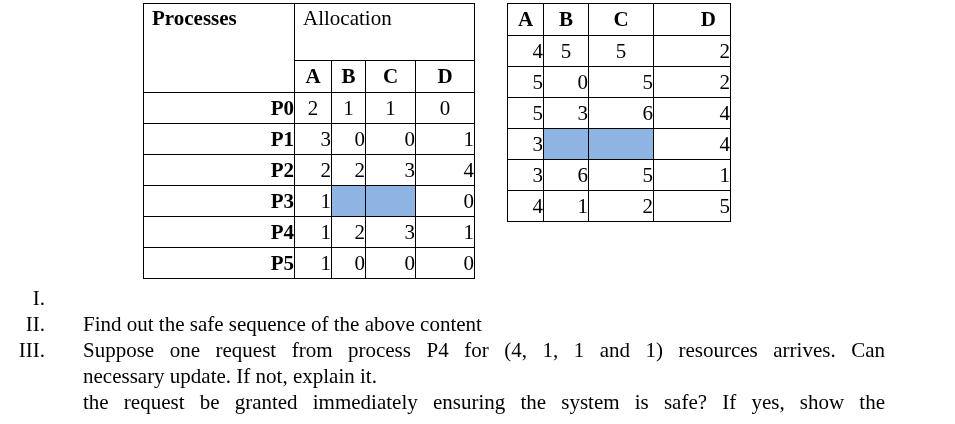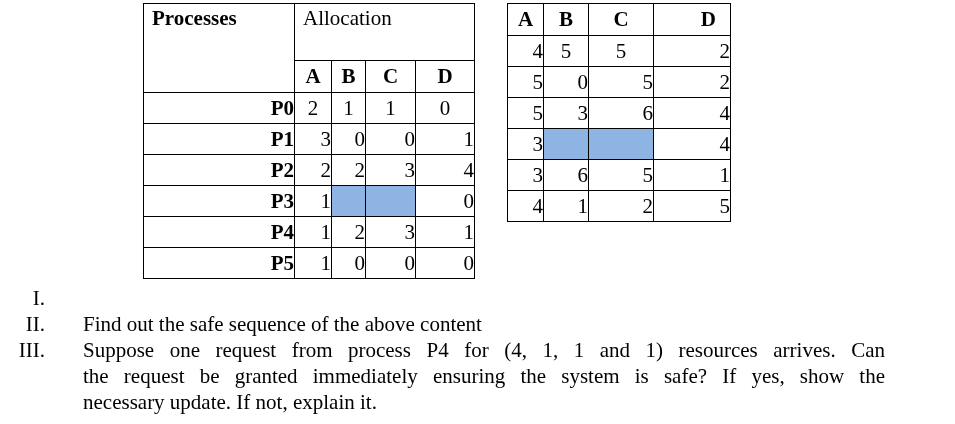"the request be granted immediately" div.jline { order: before "necessary update. If not, explain" -> after "necessary update. If not, explain" }
